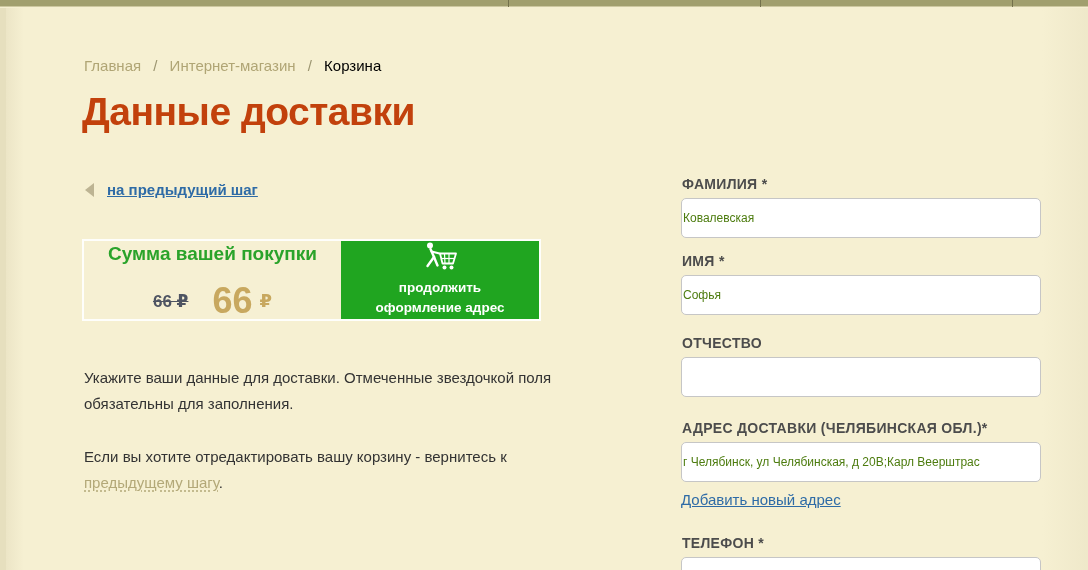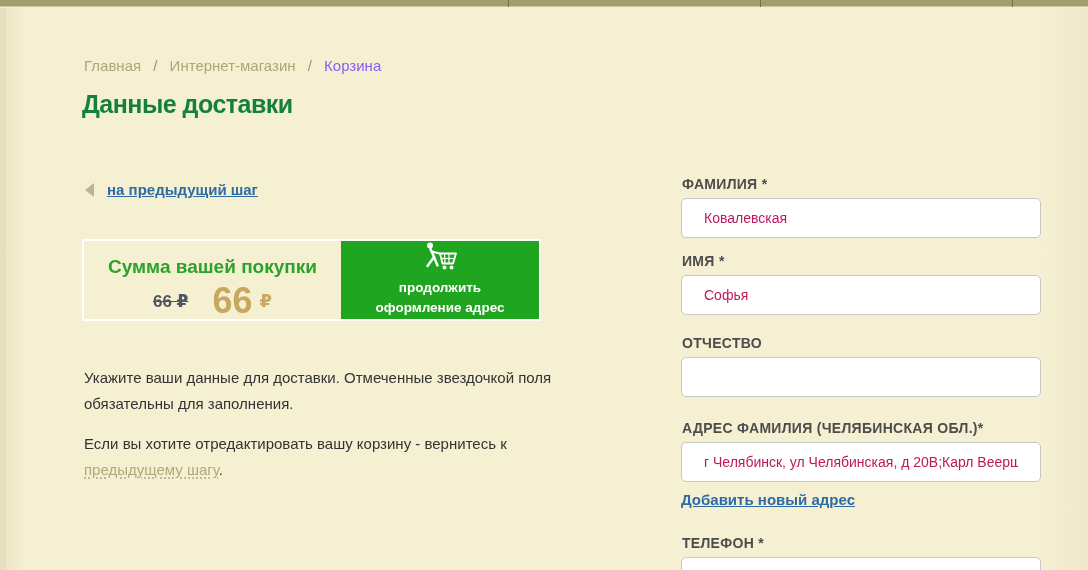"Корзина" .crumb-current { color: #8b5cf6 -> #000000 }
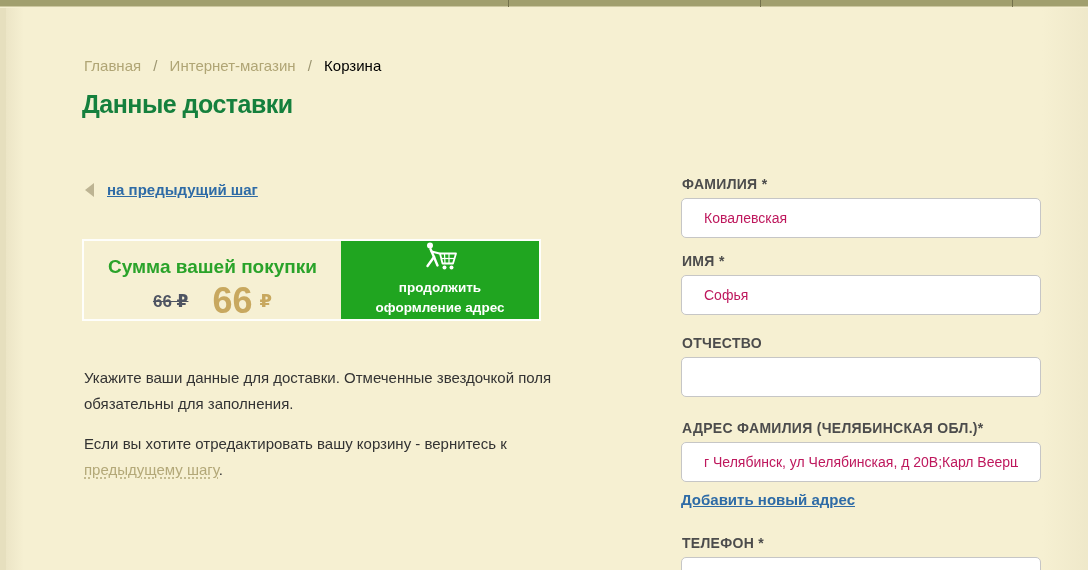"Данные доставки" .page-title { color: #15803d -> #c2410c; font-size: 25px -> 39px }
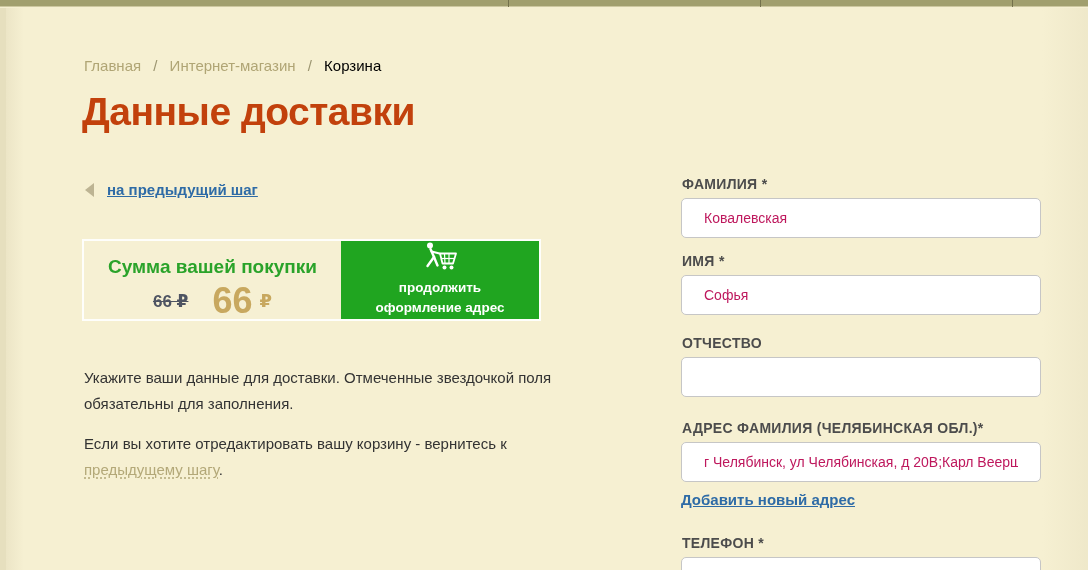"Ковалевская" .fgroup input { color: #be185d -> #4d7c0f; font-size: 14px -> 12px; padding: 0 22px -> 0 1px }
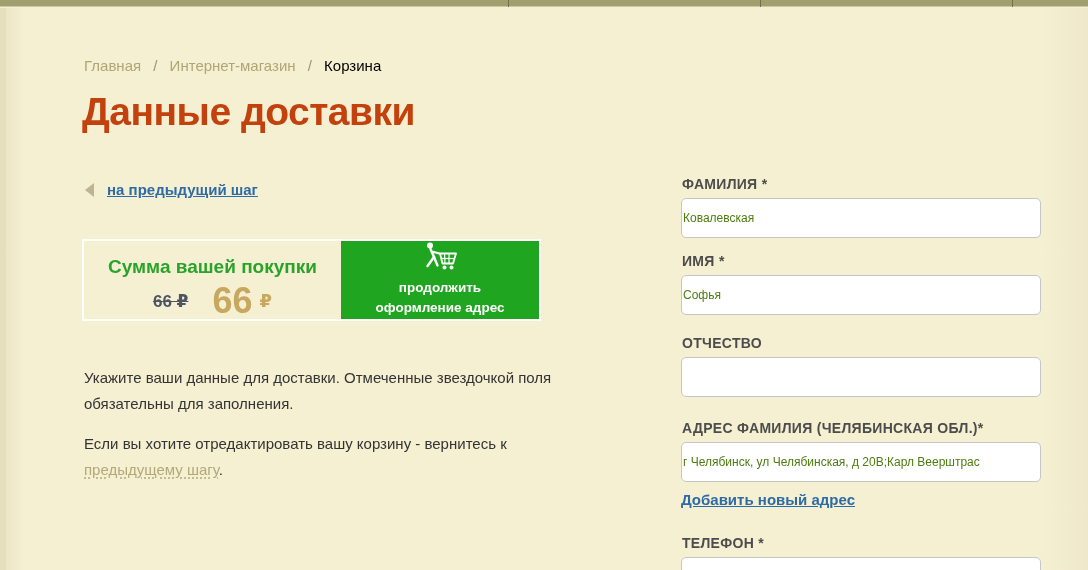"Сумма вашей покупки" .summary-left { justify-content: flex-end -> space-between; padding-top: 13px -> 2px }
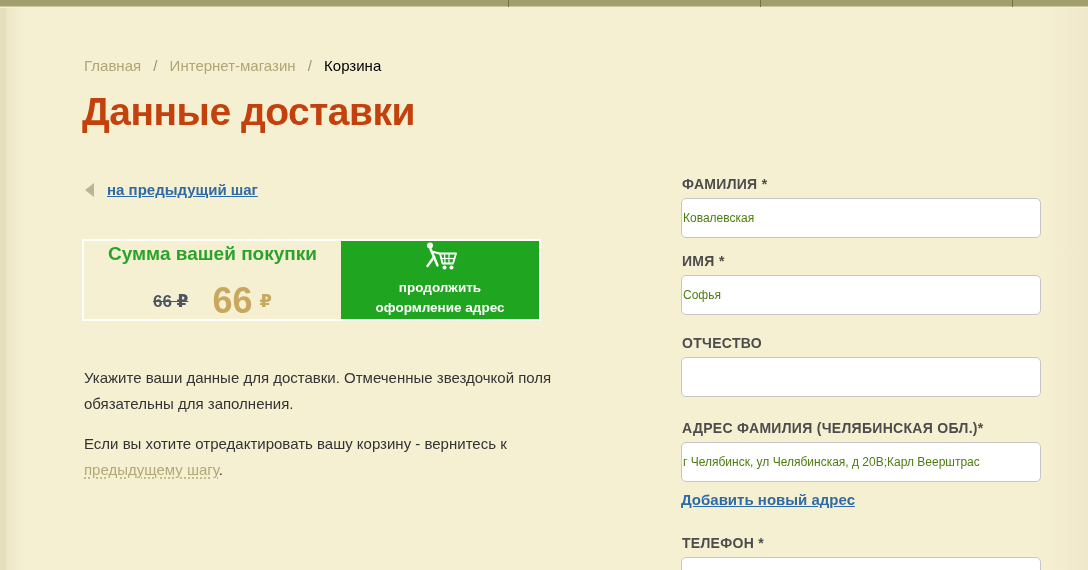"АДРЕС ФАМИЛИЯ (ЧЕЛЯБИНСКАЯ ОБЛ.)*" label { text: ФАМИЛИЯ -> ДОСТАВКИ }
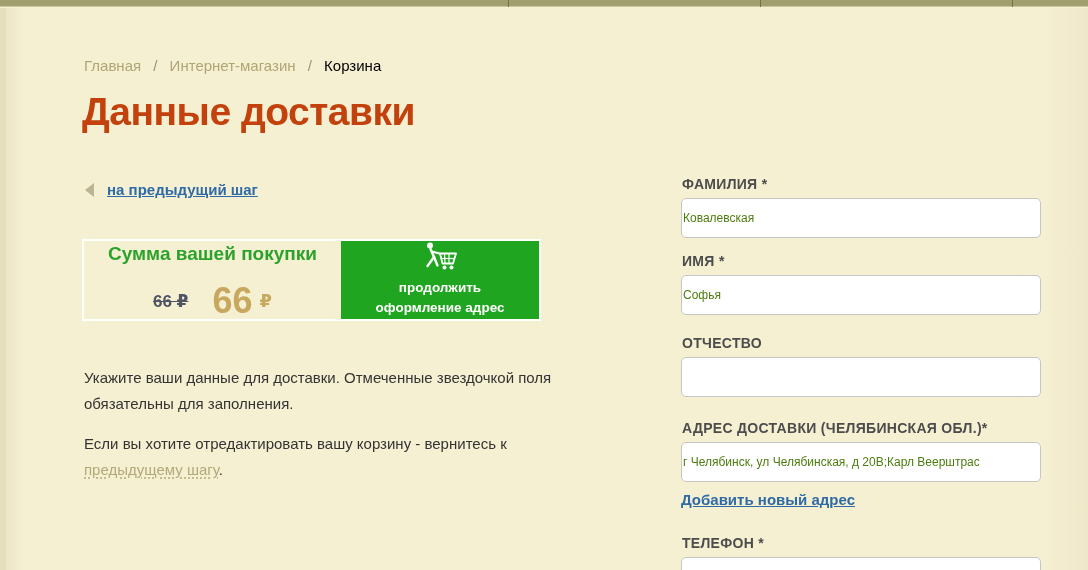"Если вы хотите отредактировать вашу" .intro p + p { margin-top: 13px -> 26px }
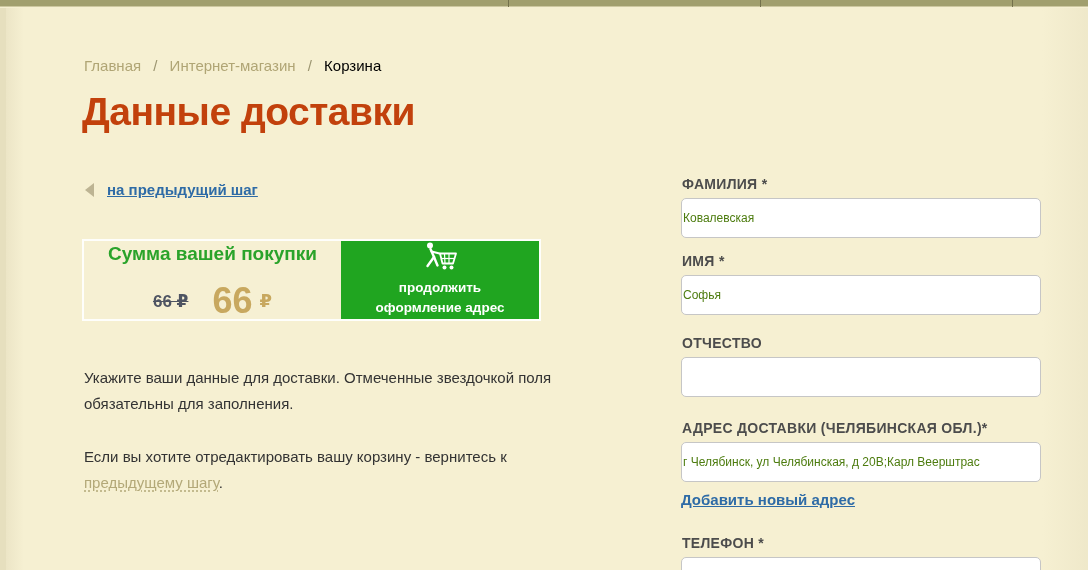"Добавить новый адрес" .add-address-link { font-weight: 700 -> 400 }
